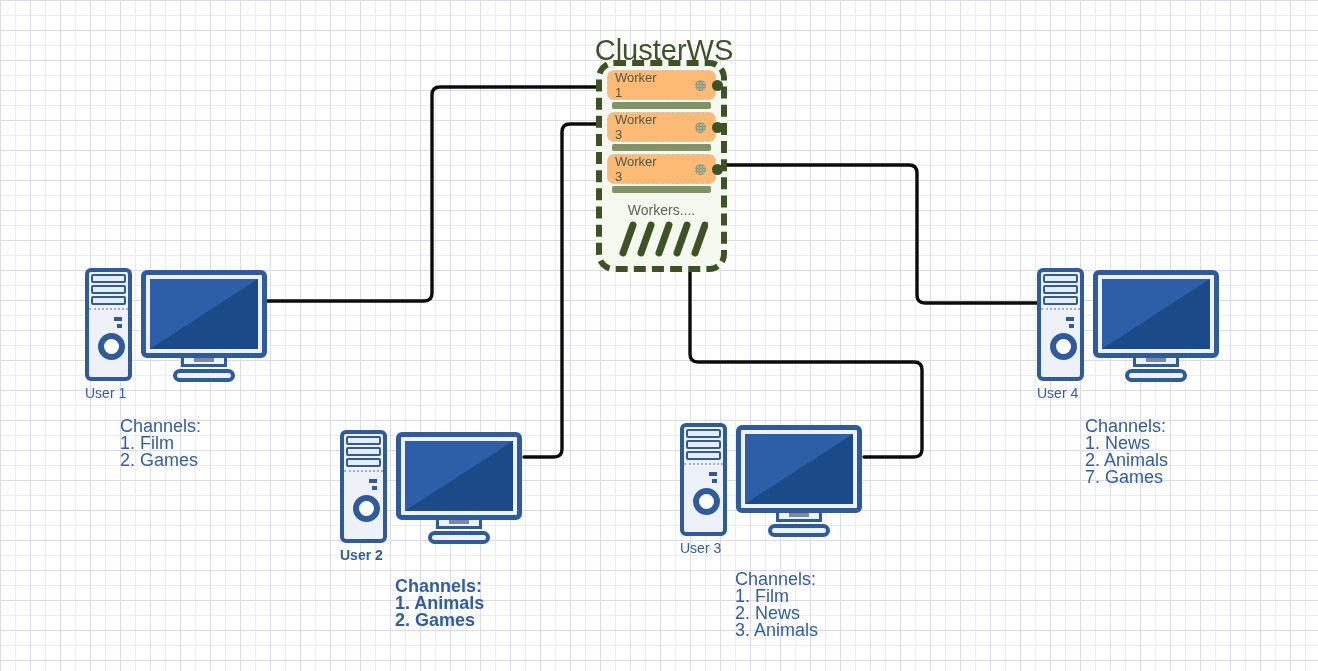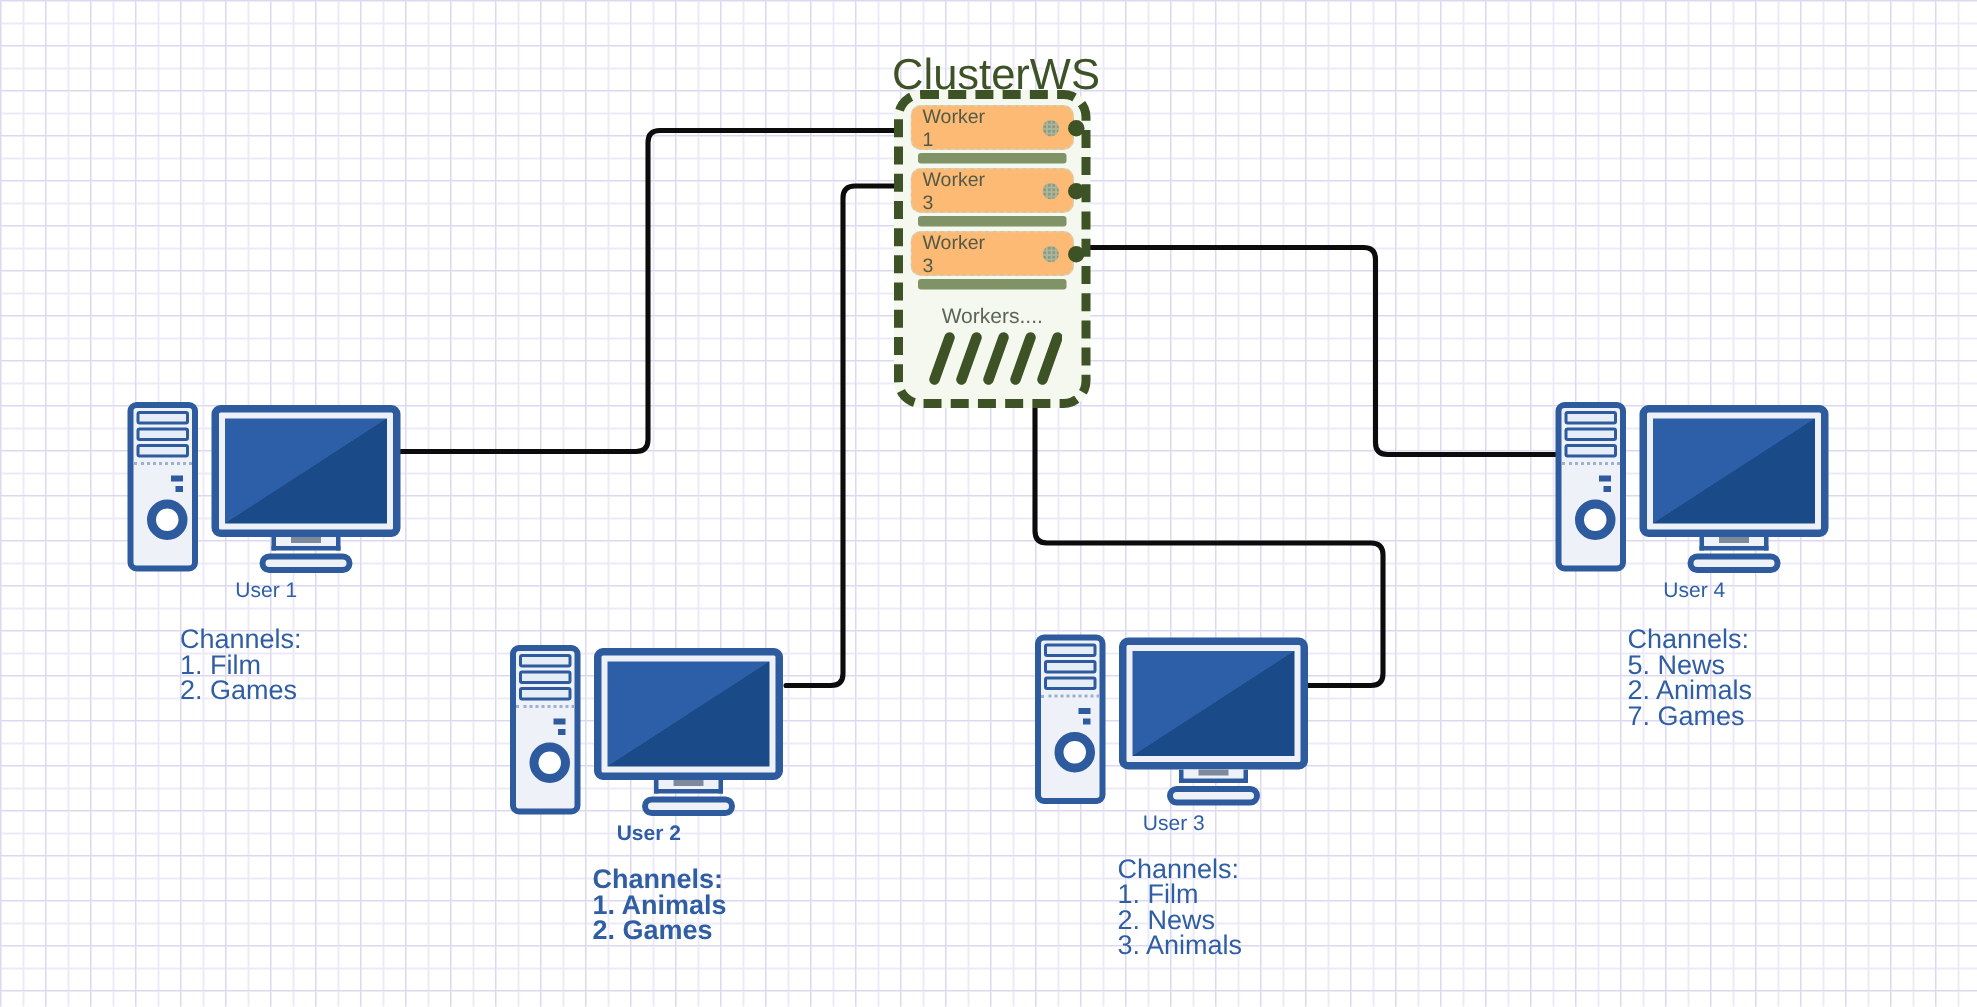"User 1" .user-label { text-align: center -> left }
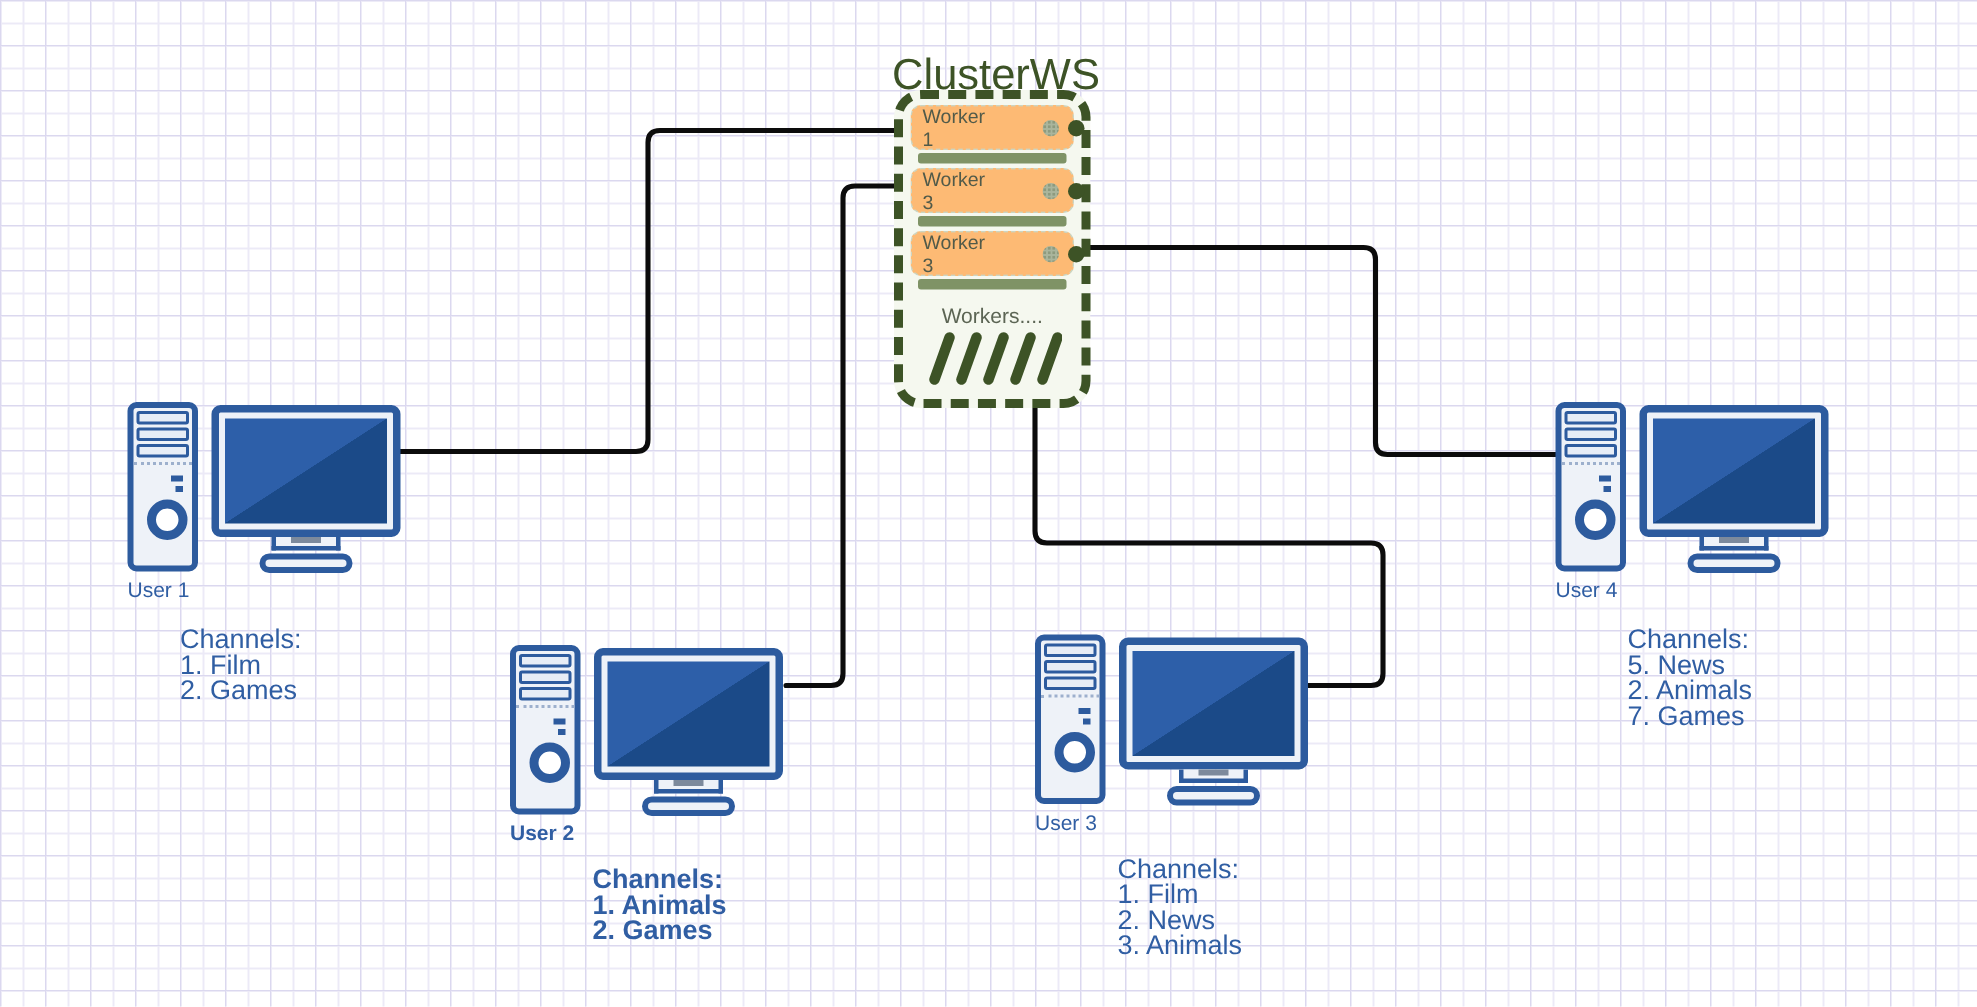"5. News" div { text: 5 -> 1 }
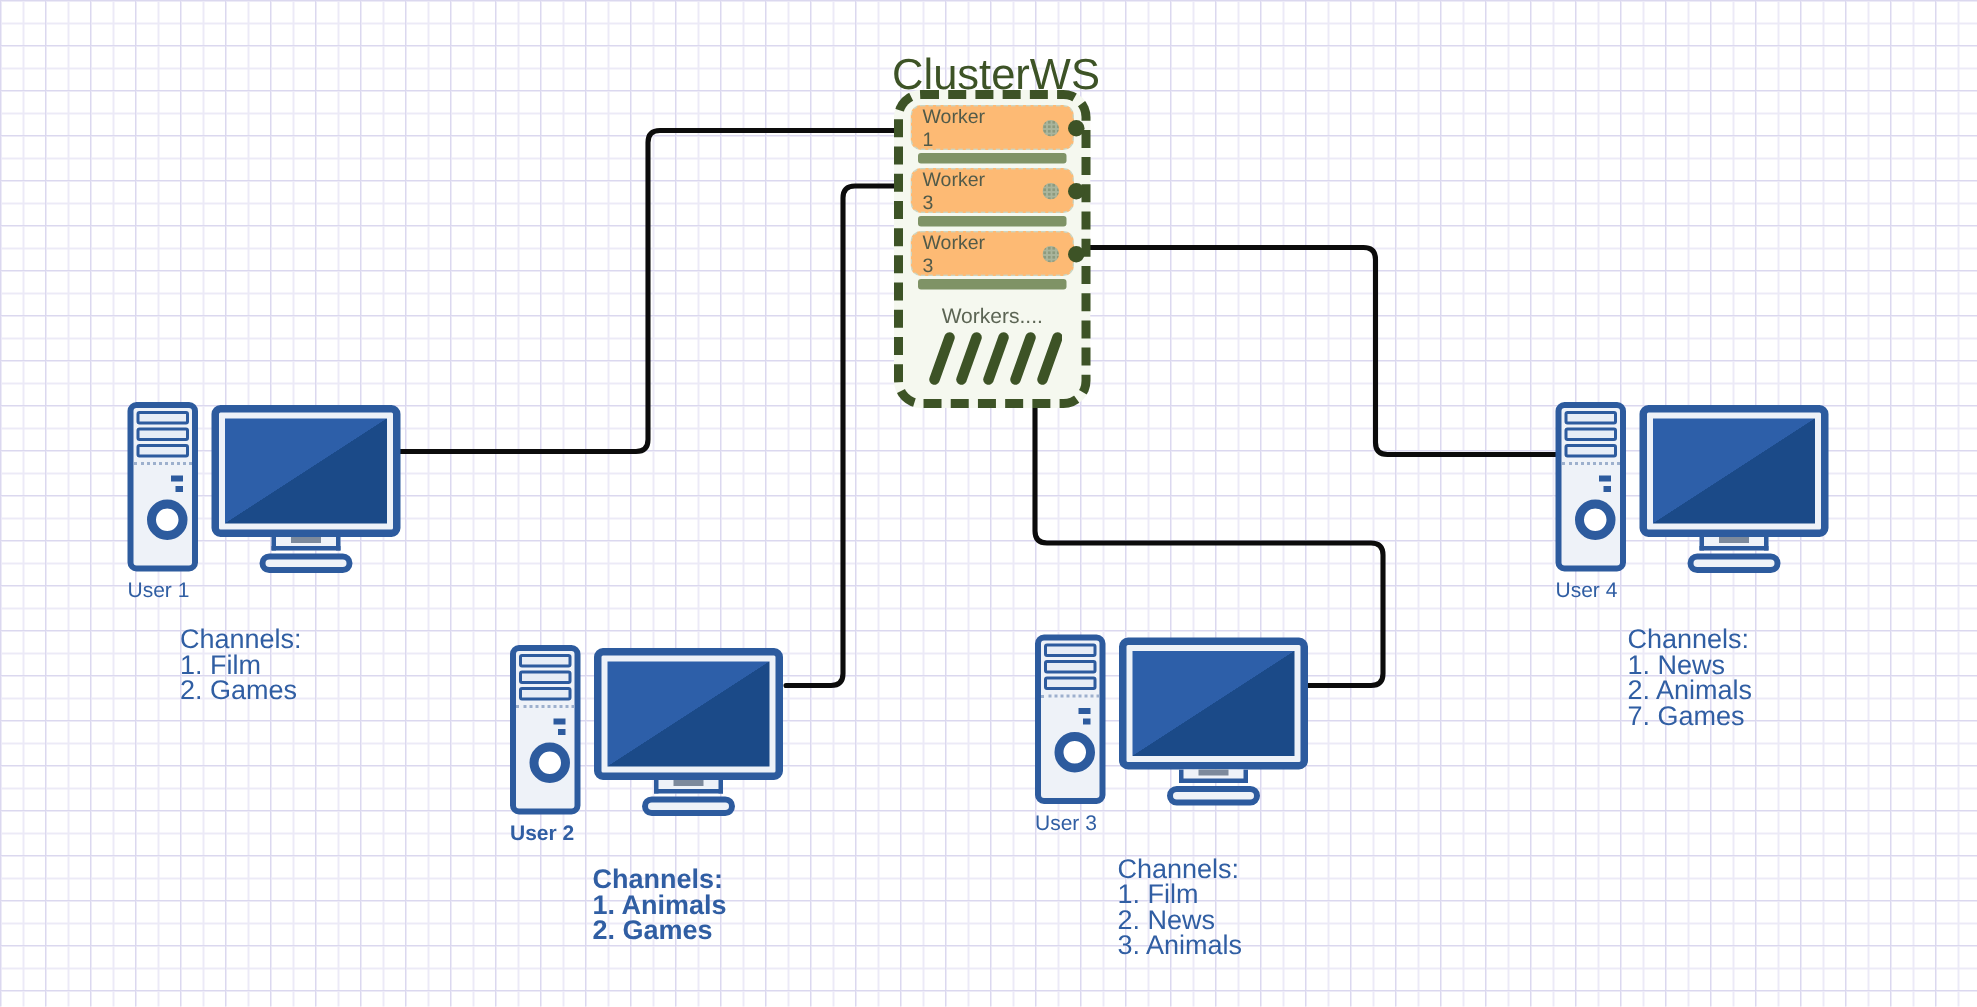"User 3" .g3 { margin-left: 10px -> none }
